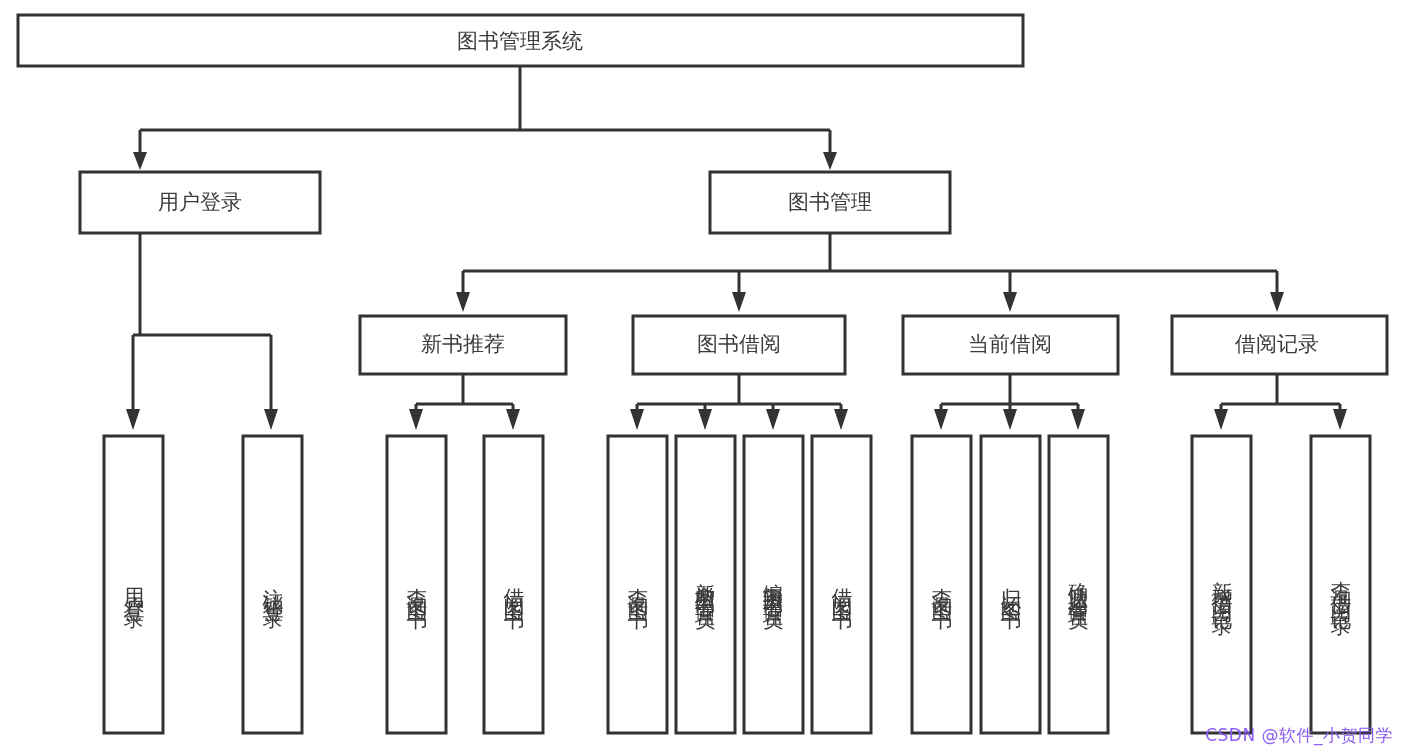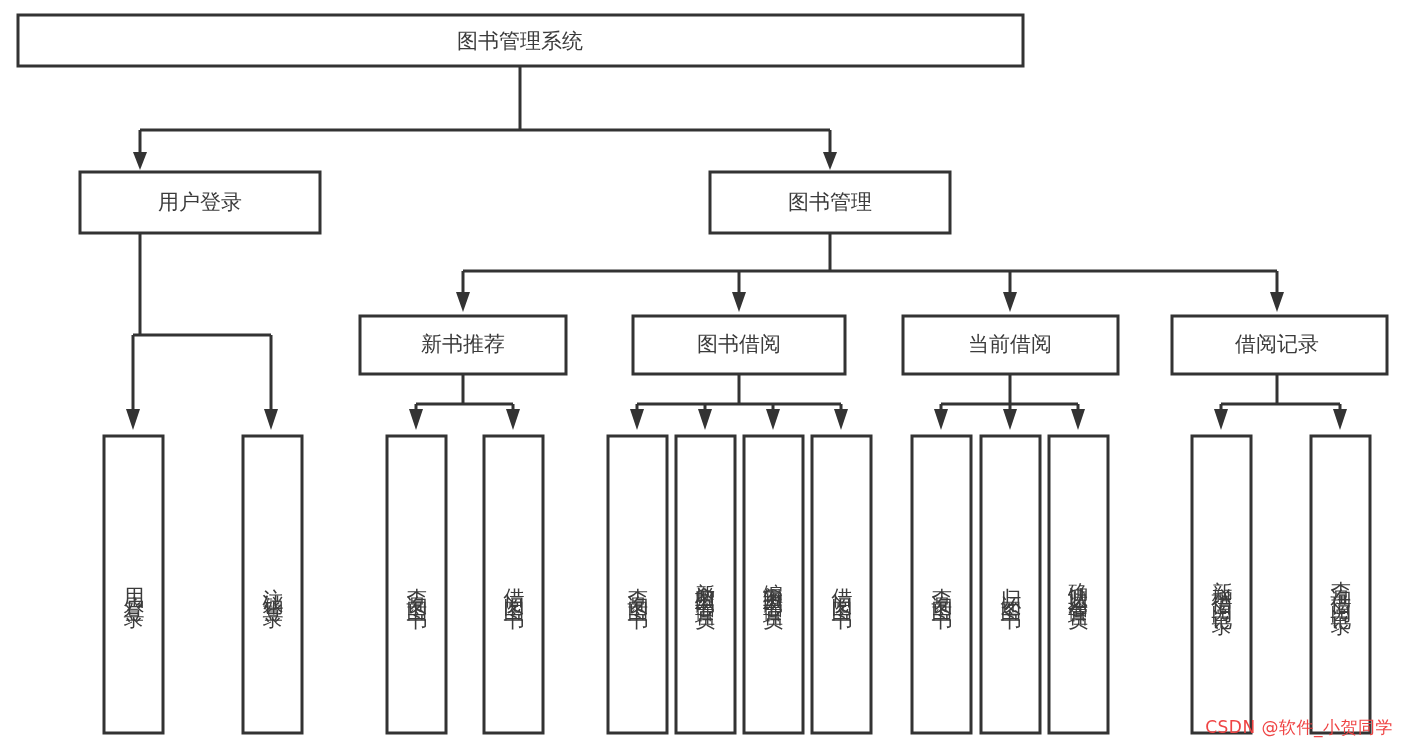"CSDN @软件_小贺同学" .watermark { bottom: 8px -> 0; color: #ef4444 -> #8b5cf6 }
